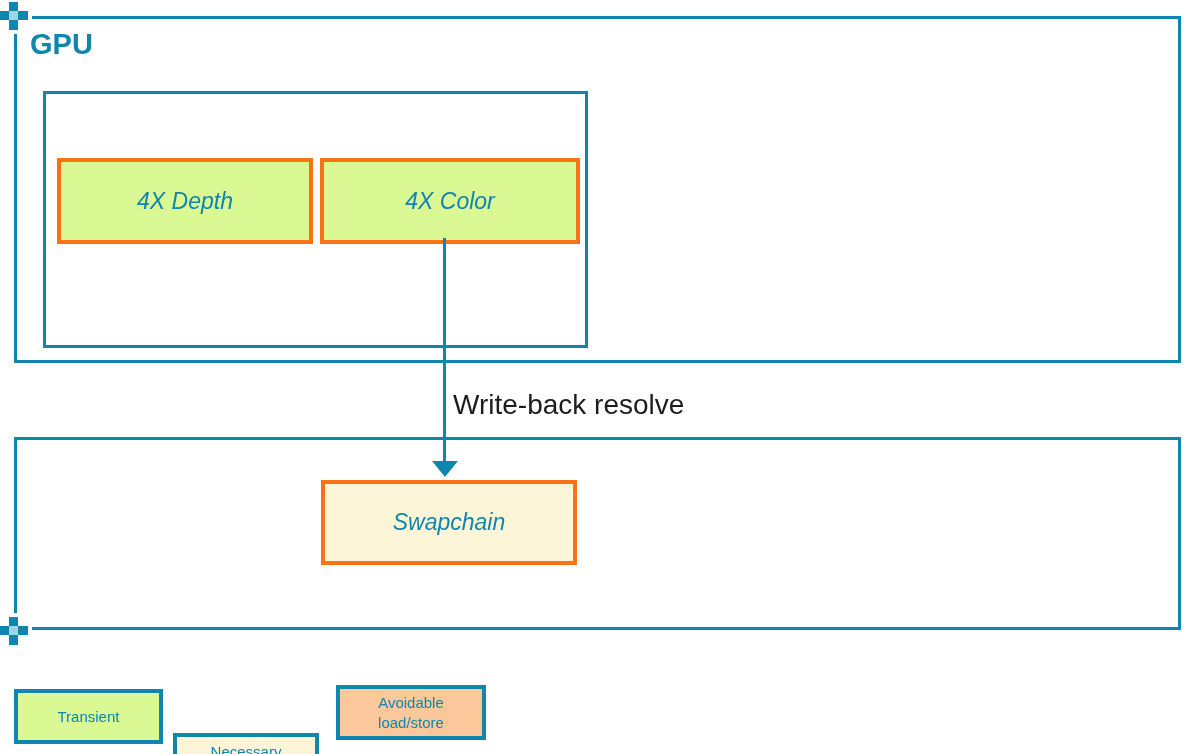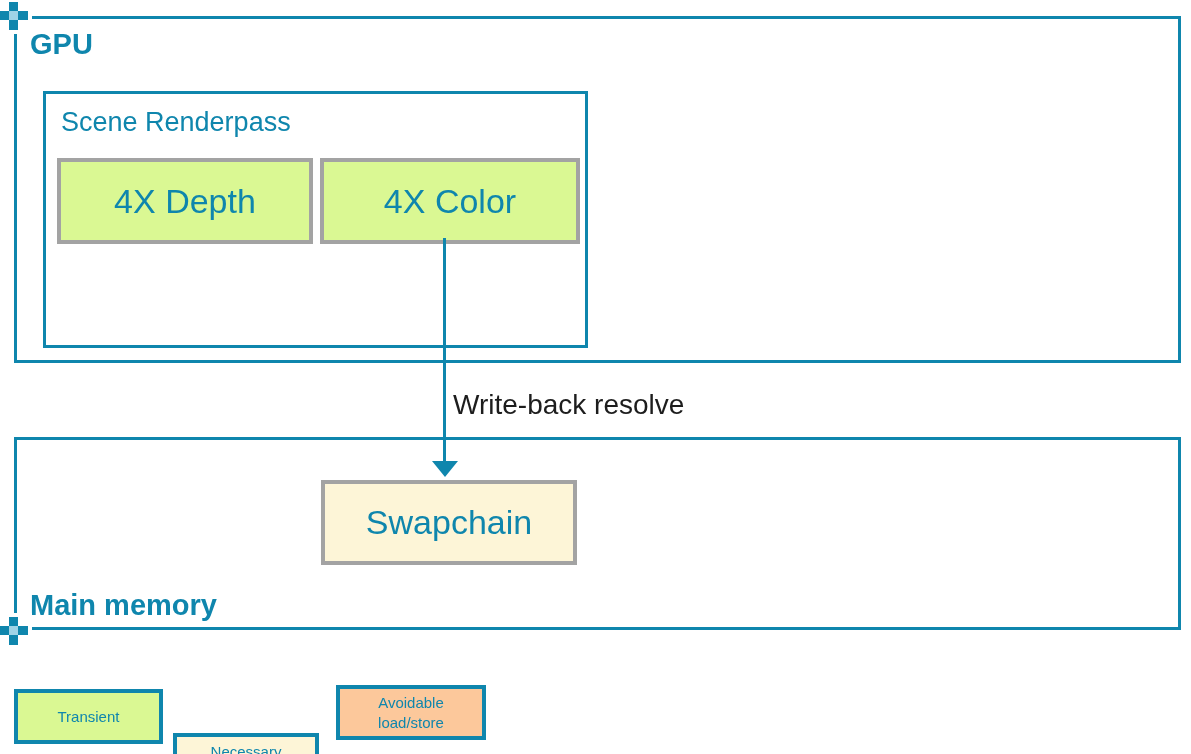"Scene Renderpass" div.scene-label { html: <div>Scene Renderpass</div> -> none }
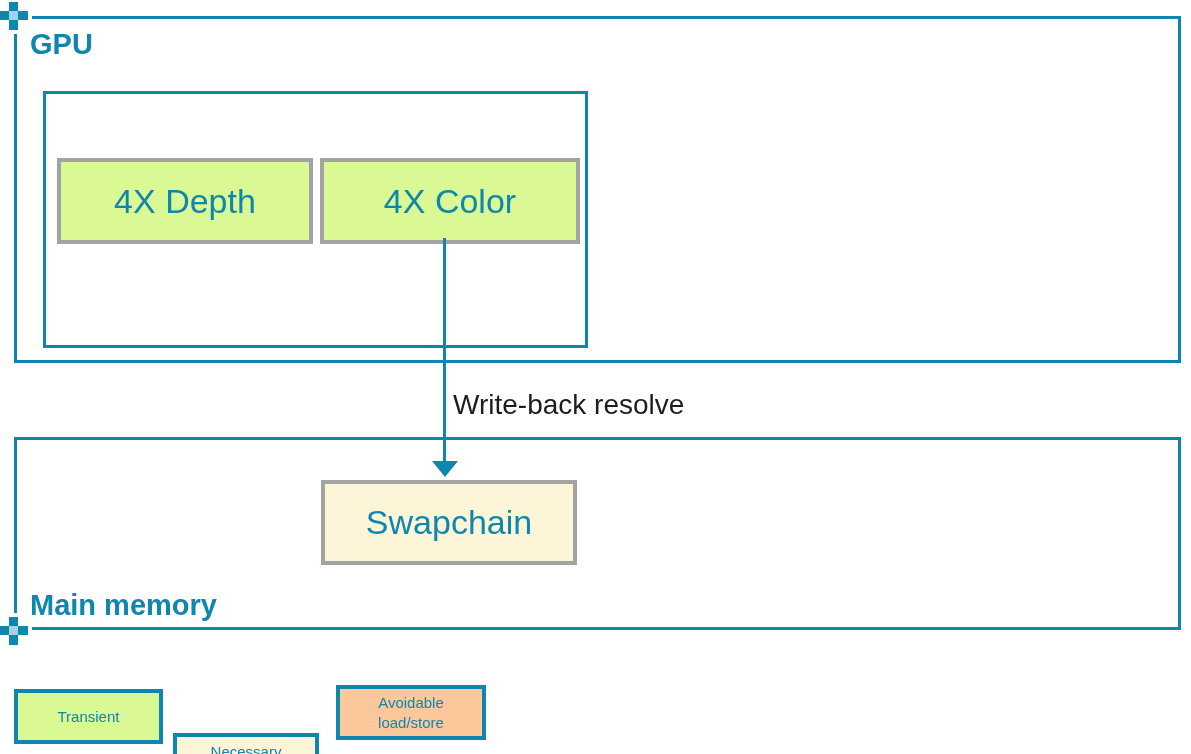"4X Depth" .node { border: 4px solid #a3a3a3 -> 4px solid #f97316; font-size: 34px -> 23px; font-style: none -> italic }
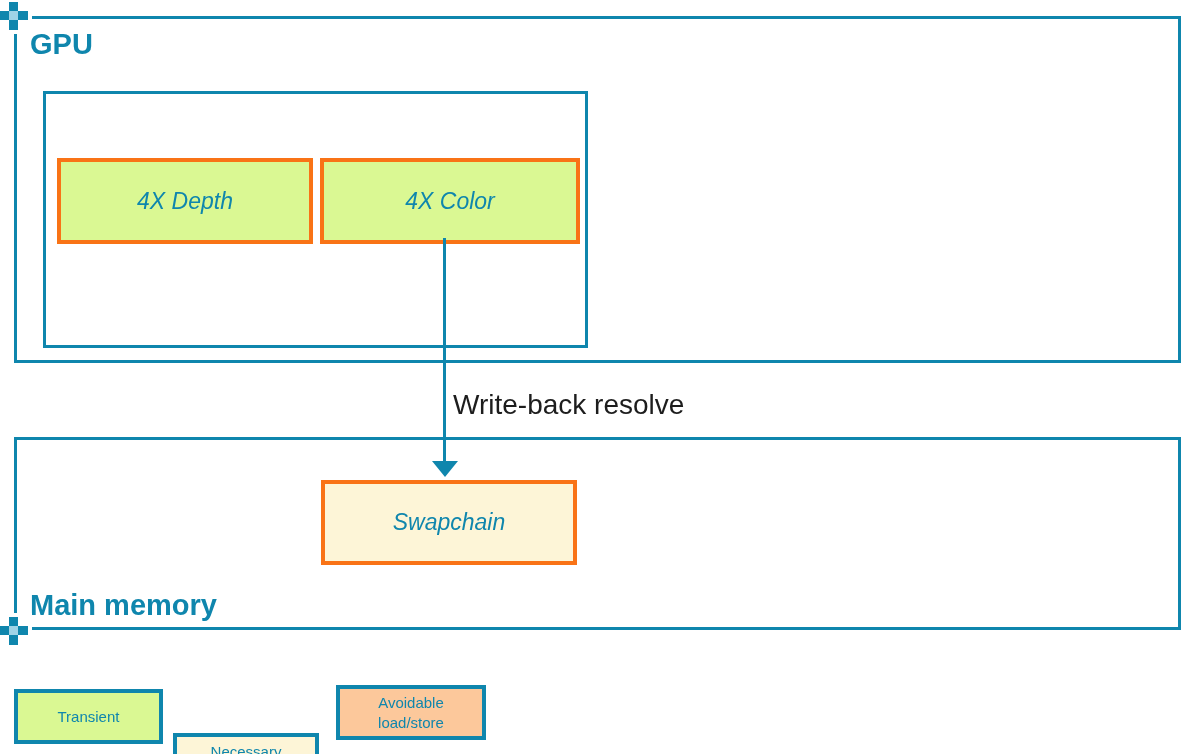"Main memory" div.mainmem-label { html: <div>Main memory</div> -> none }
